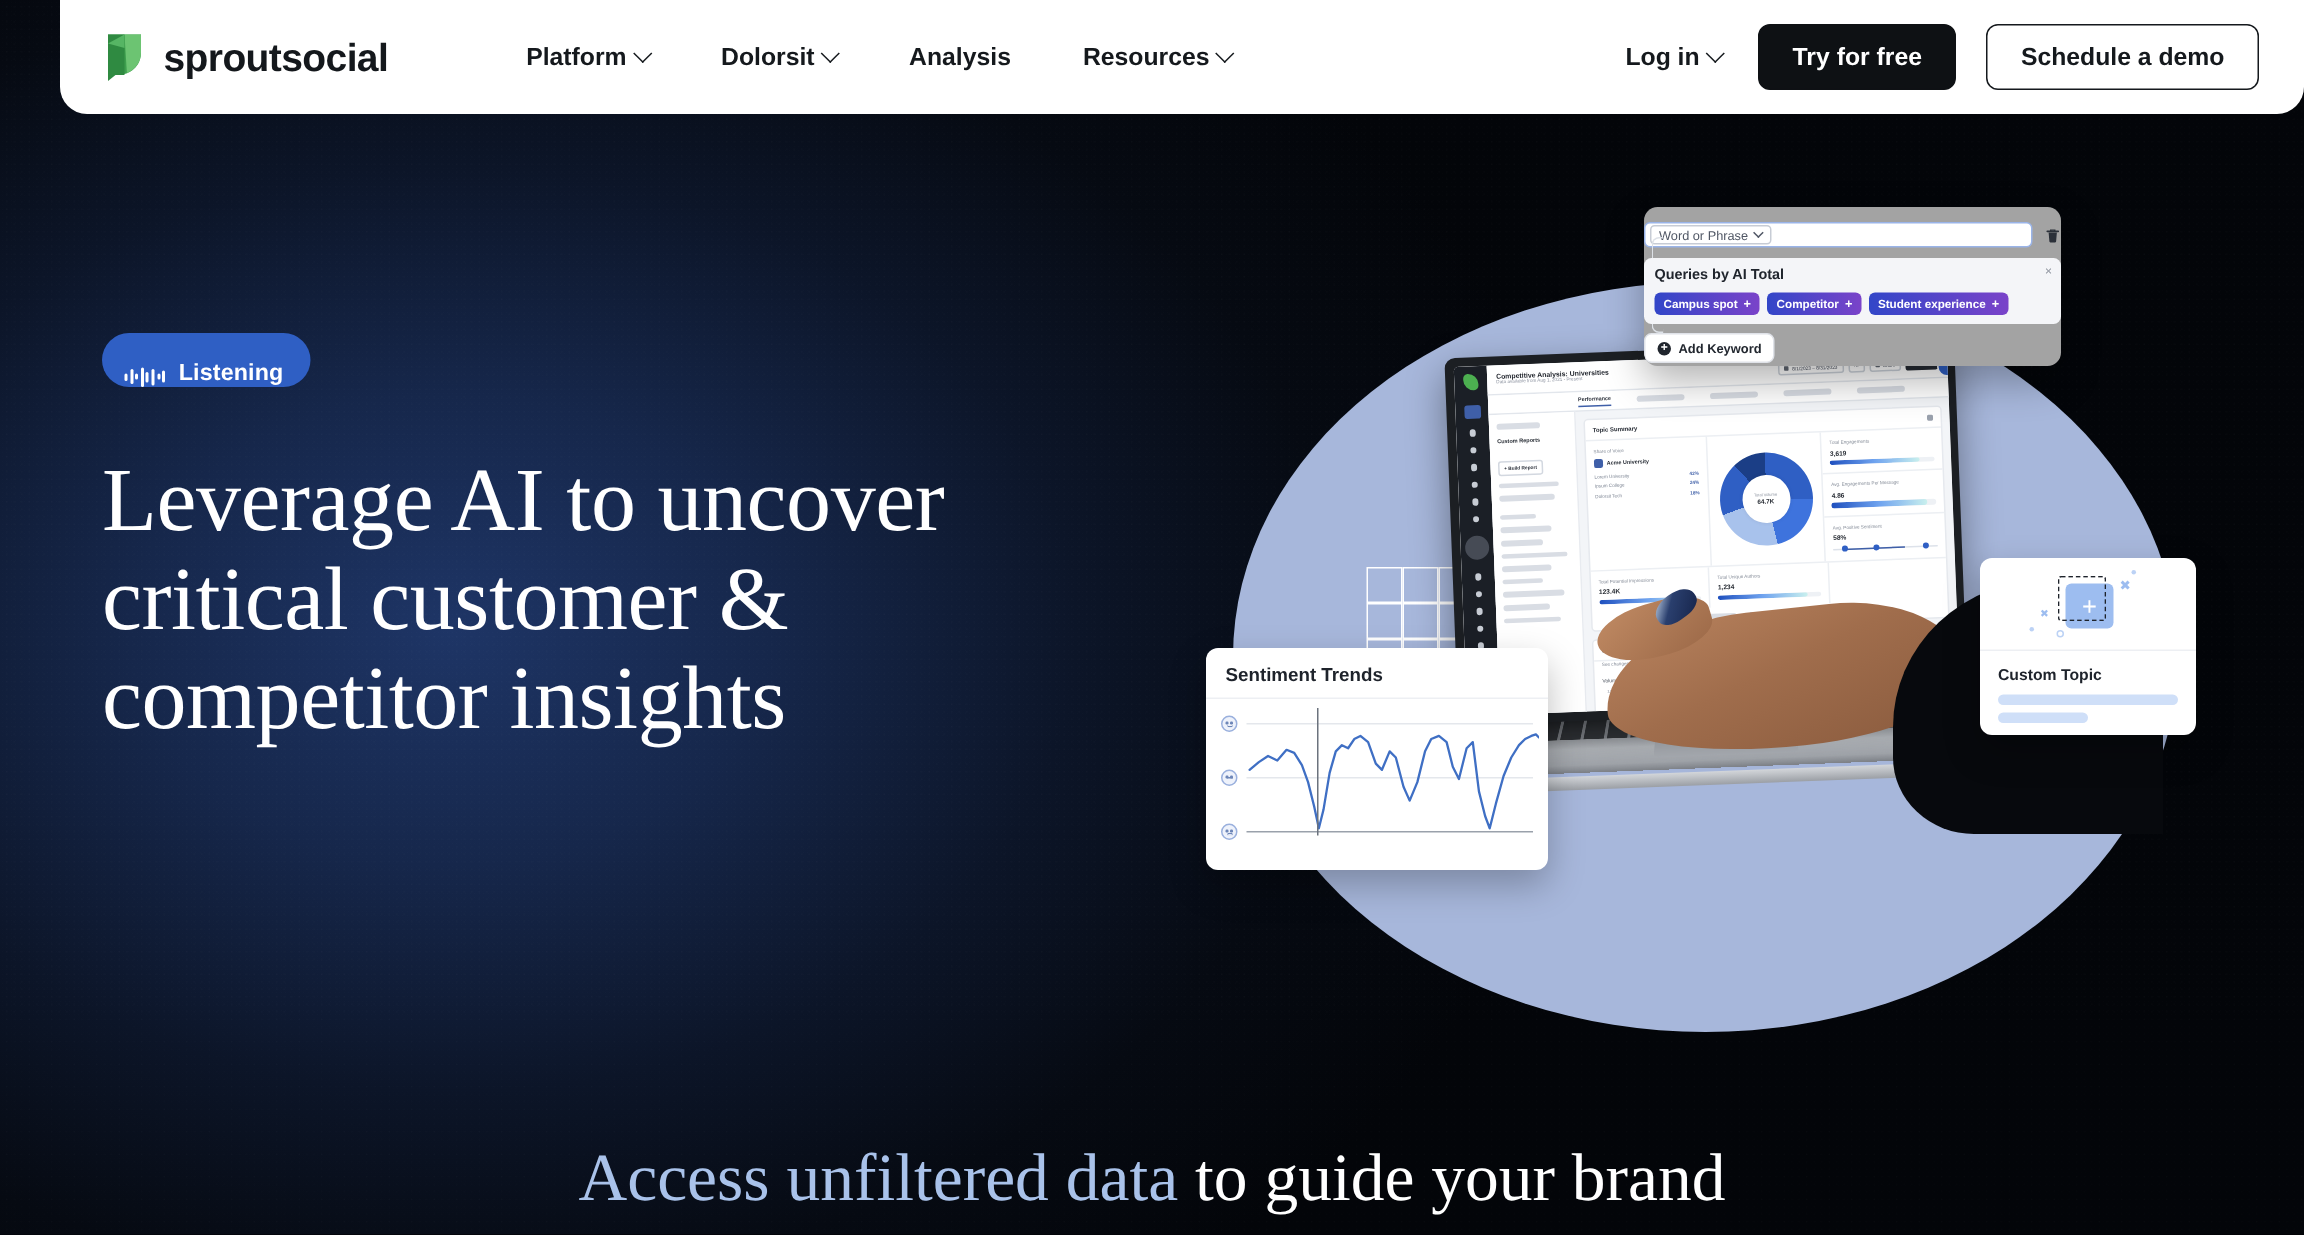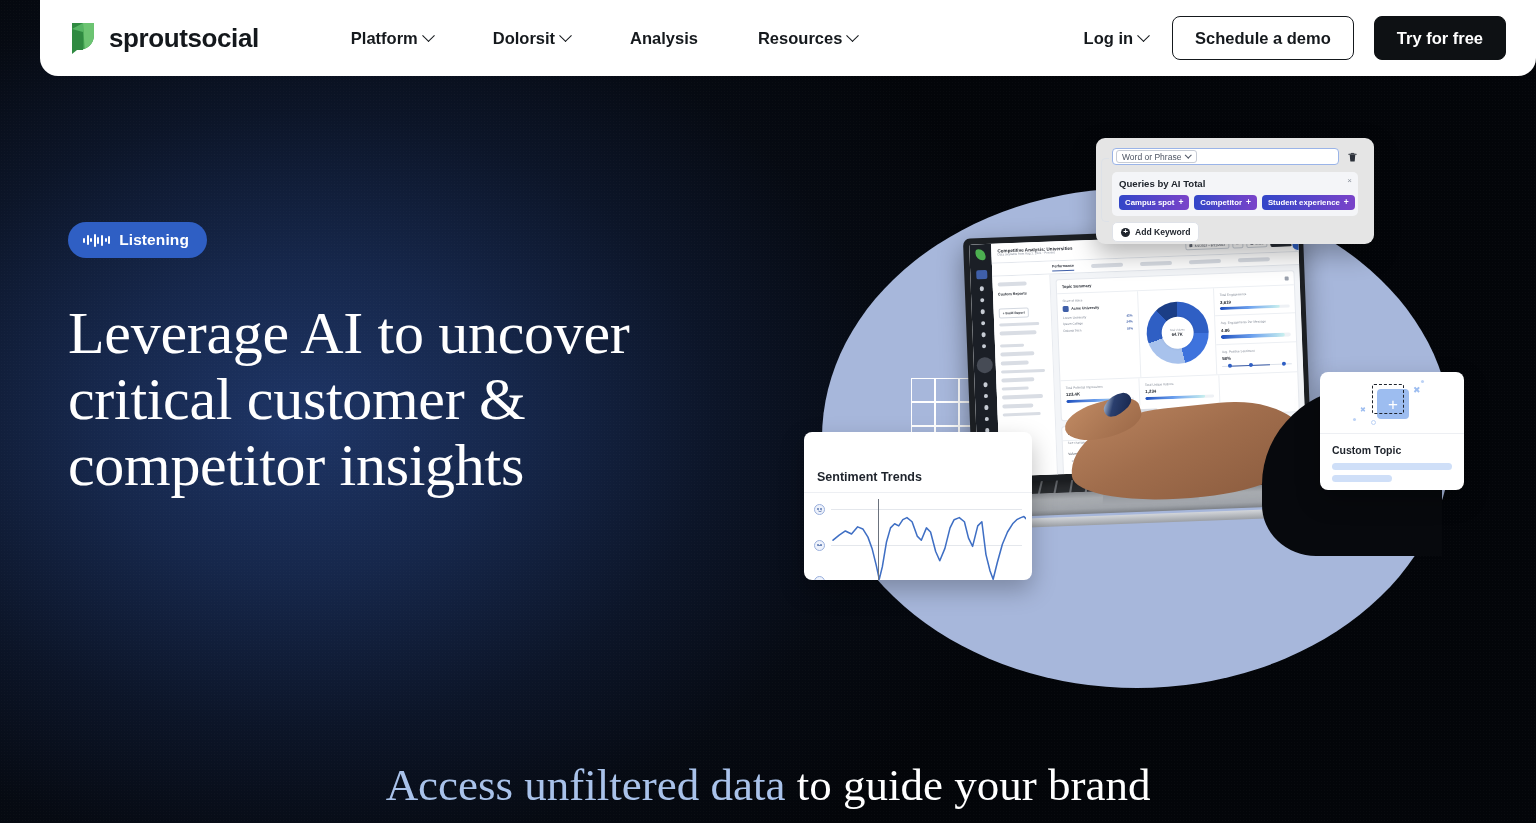"Platform" #nav-links { gap: 16px -> 4px }
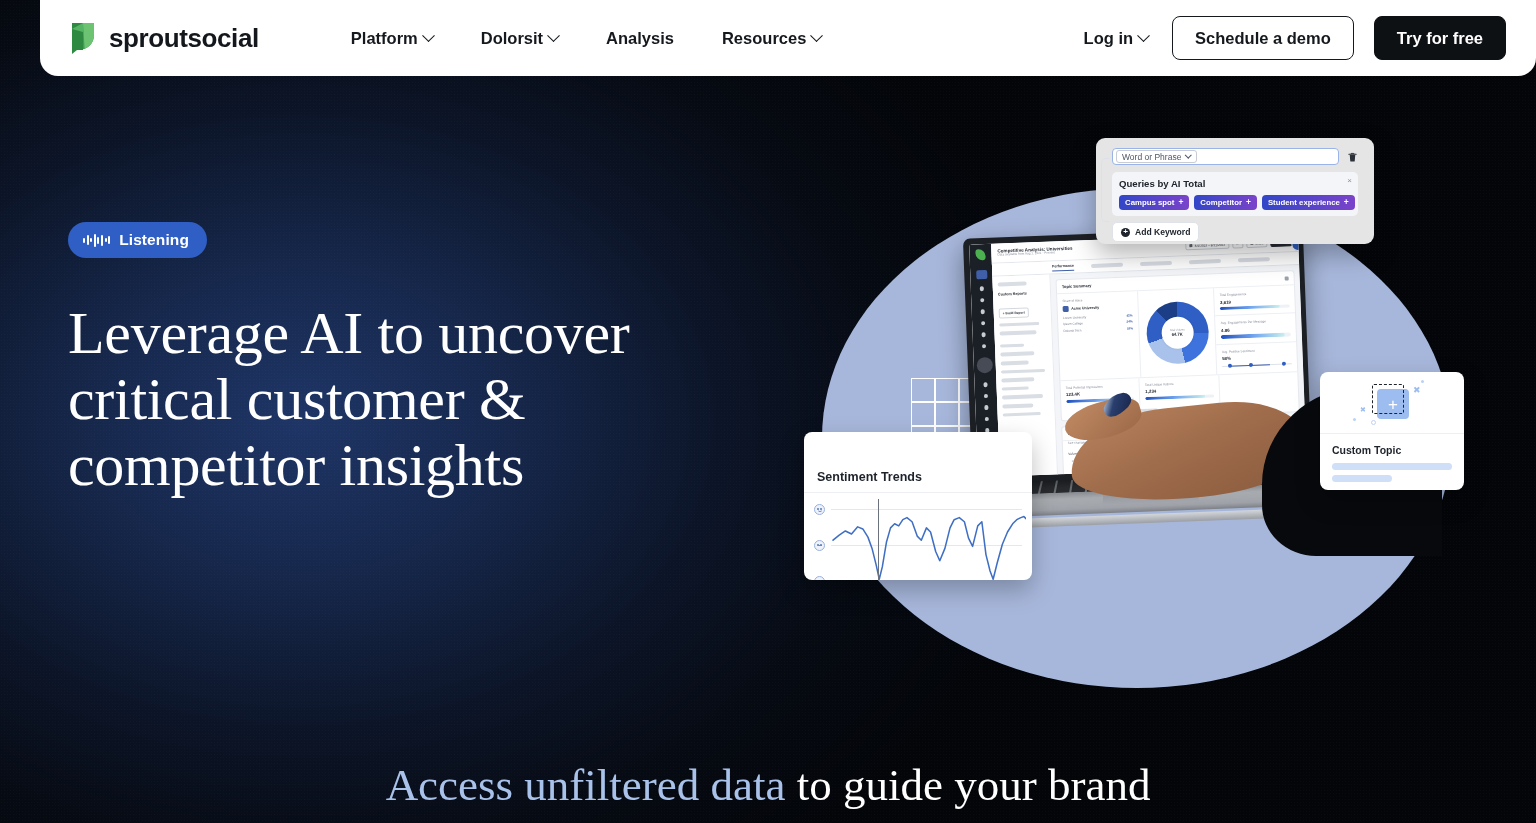"Schedule a demo" div.btn { order: before "Try for free" -> after "Try for free" }
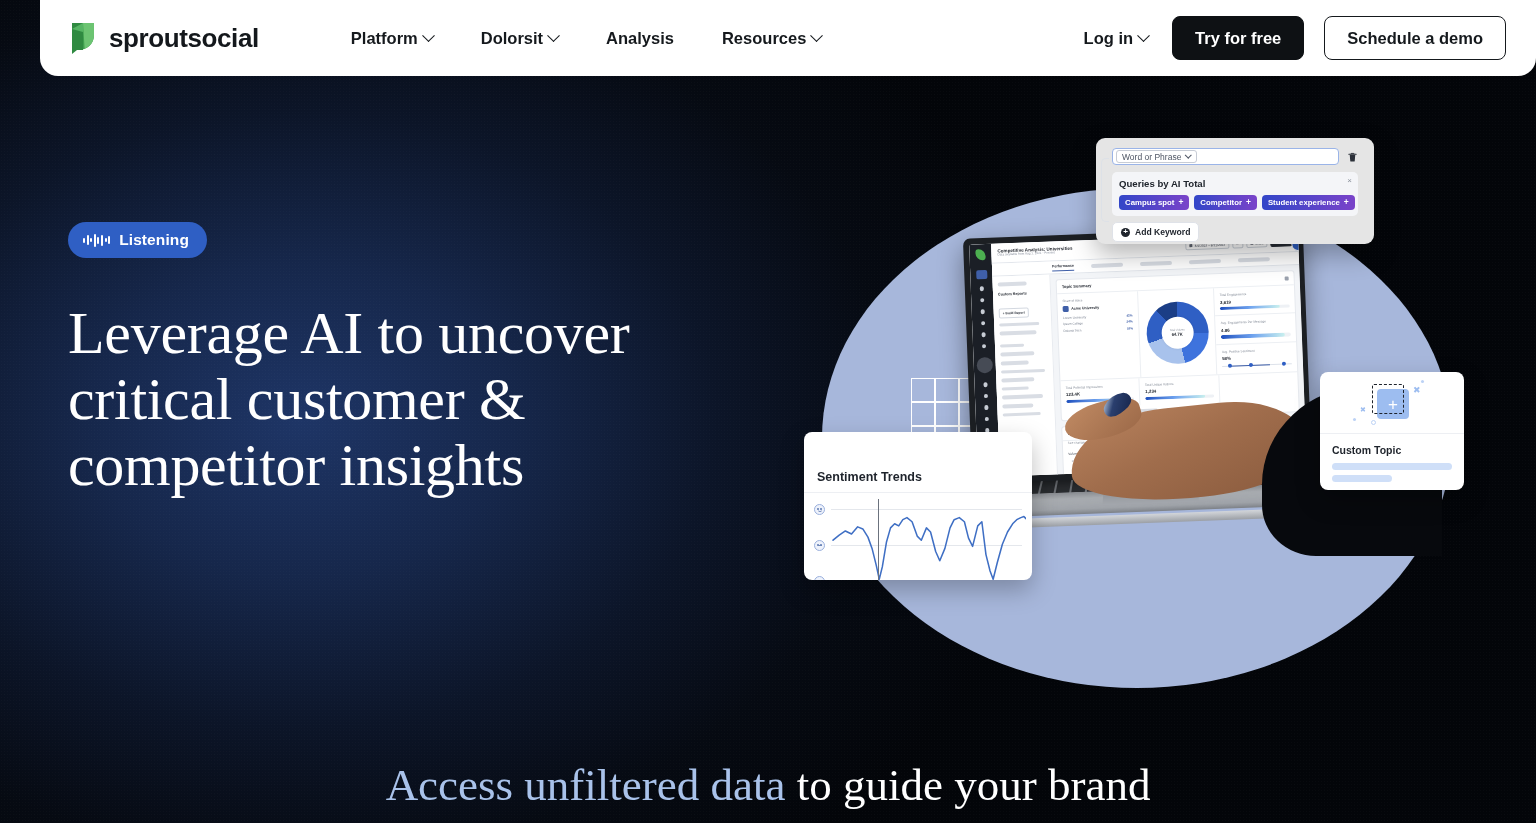"Word or Phrase" #card-queries { background: #e5e5e5 -> #a3a3a3; padding: 10px 16px -> 10px 0 }
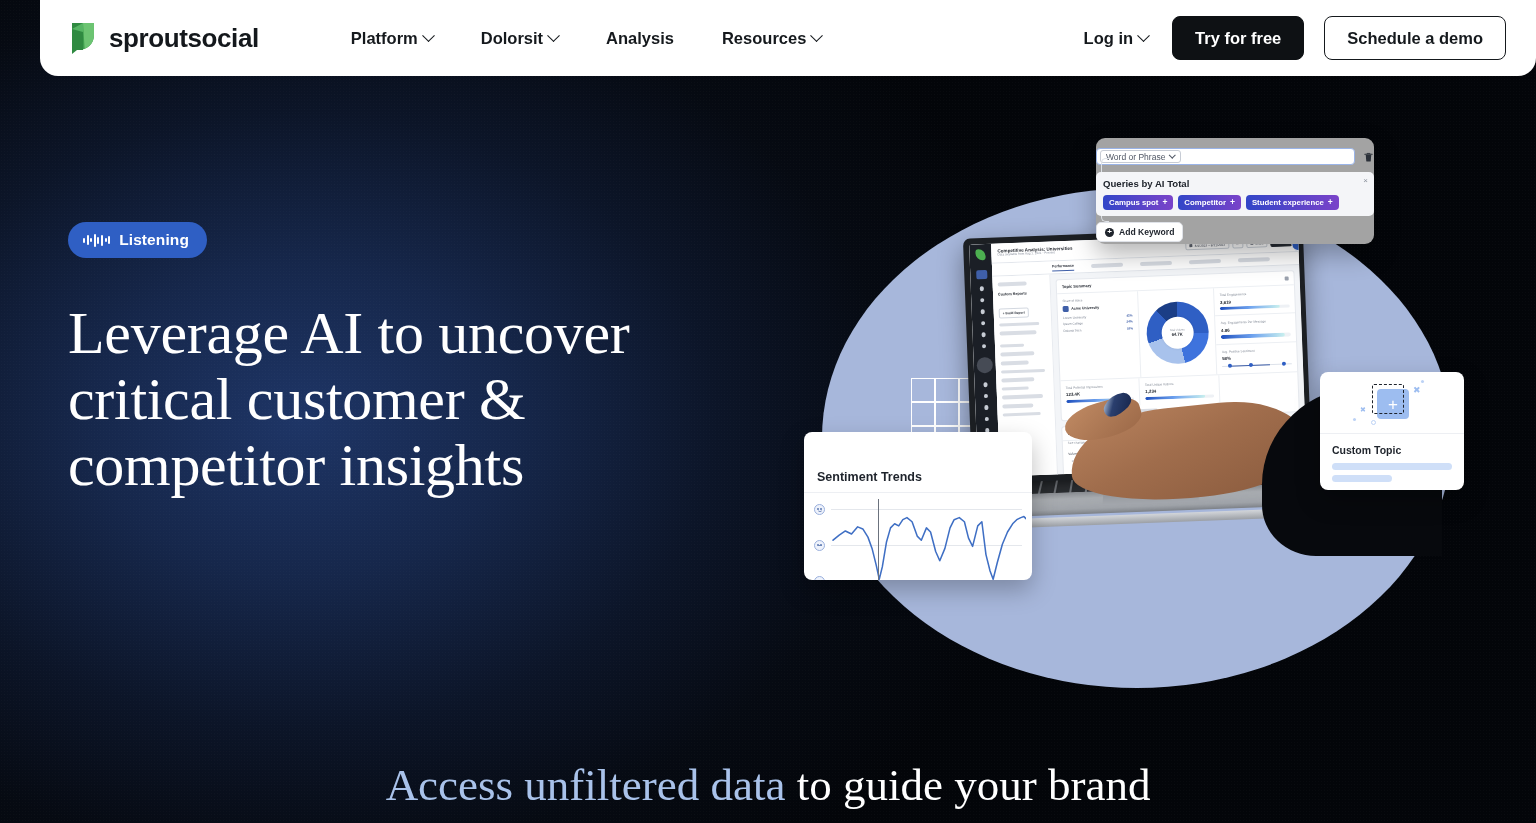"Listening" #listening-badge { align-items: center -> flex-end }
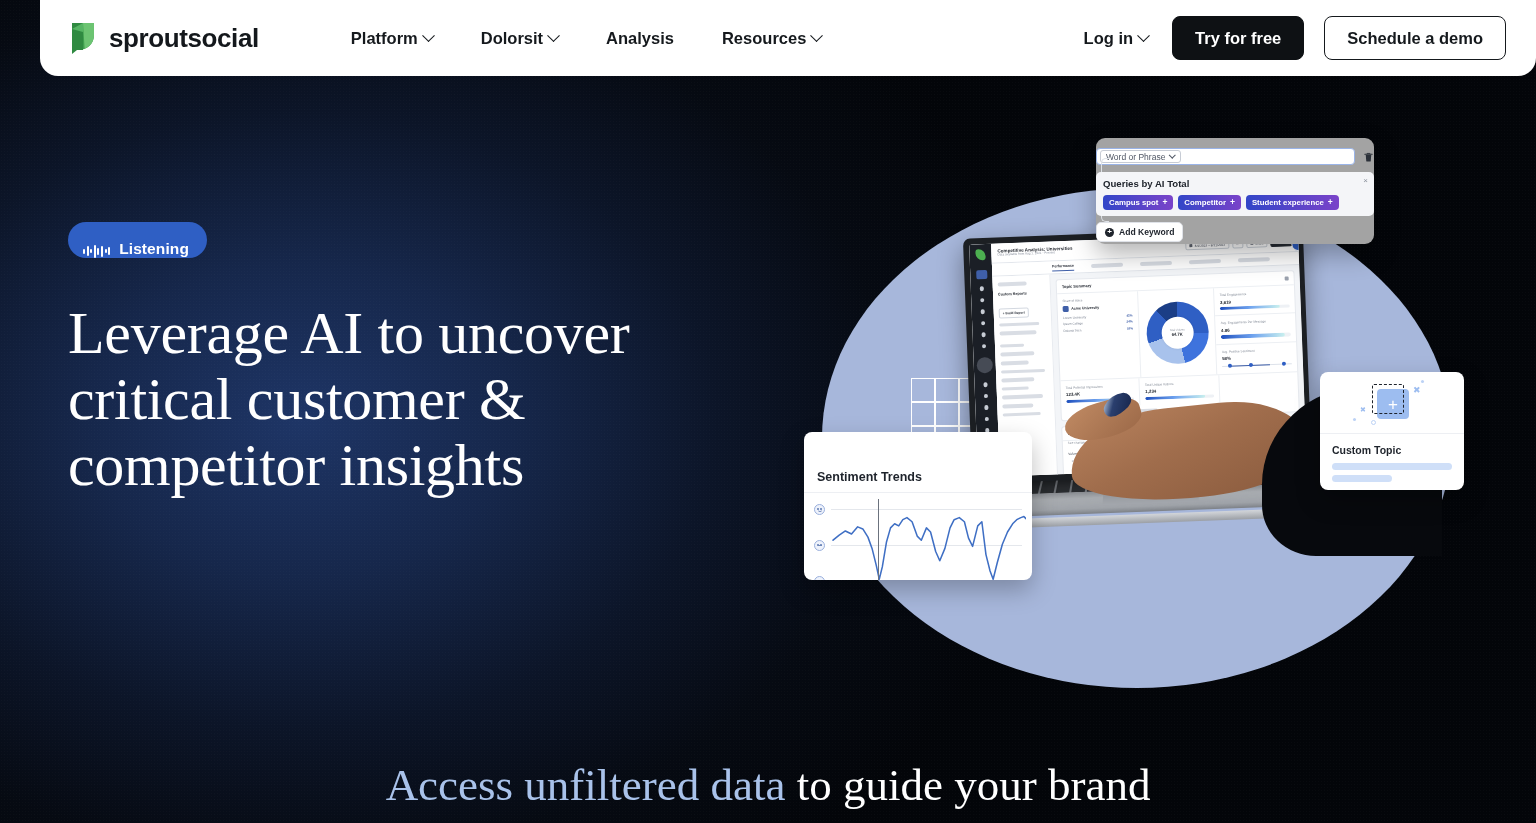"Sentiment Trends" #card-sentiment .st-title { margin-top: 27px -> none }
